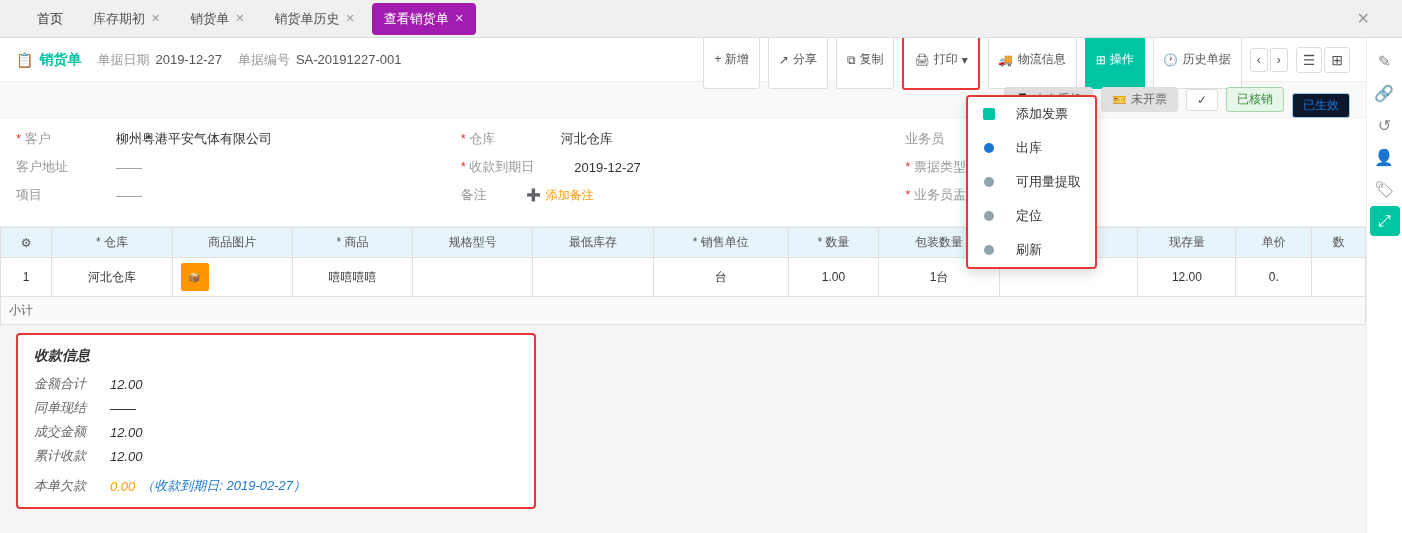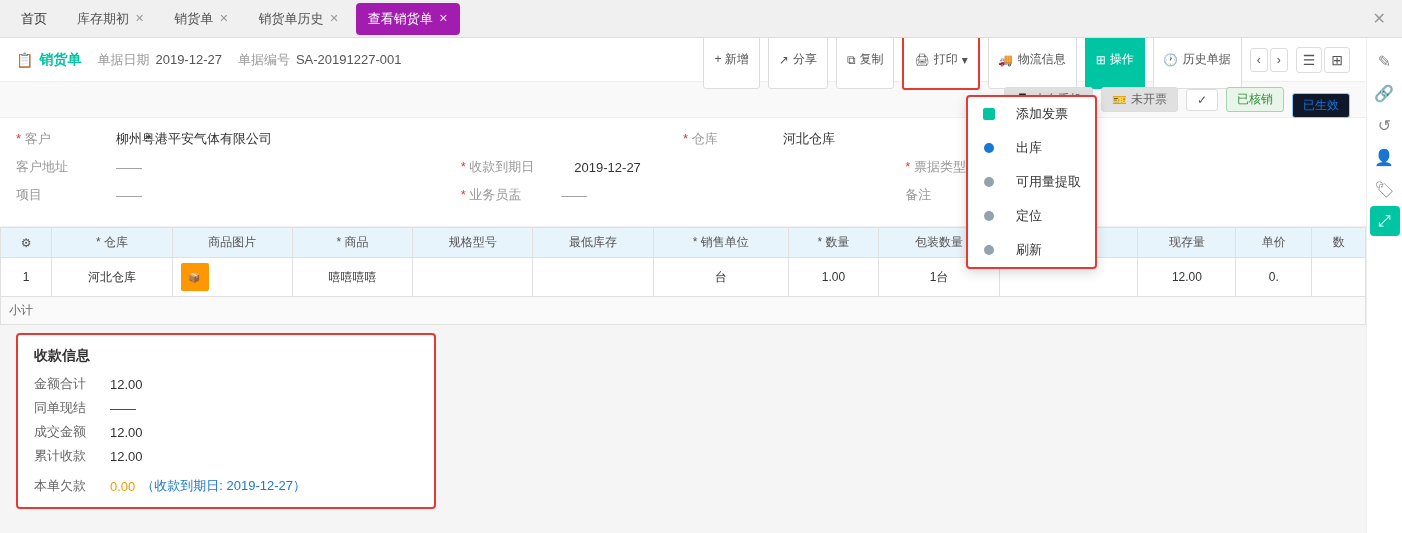"首页" .tab-bar { padding: 0 8px -> 0 24px }
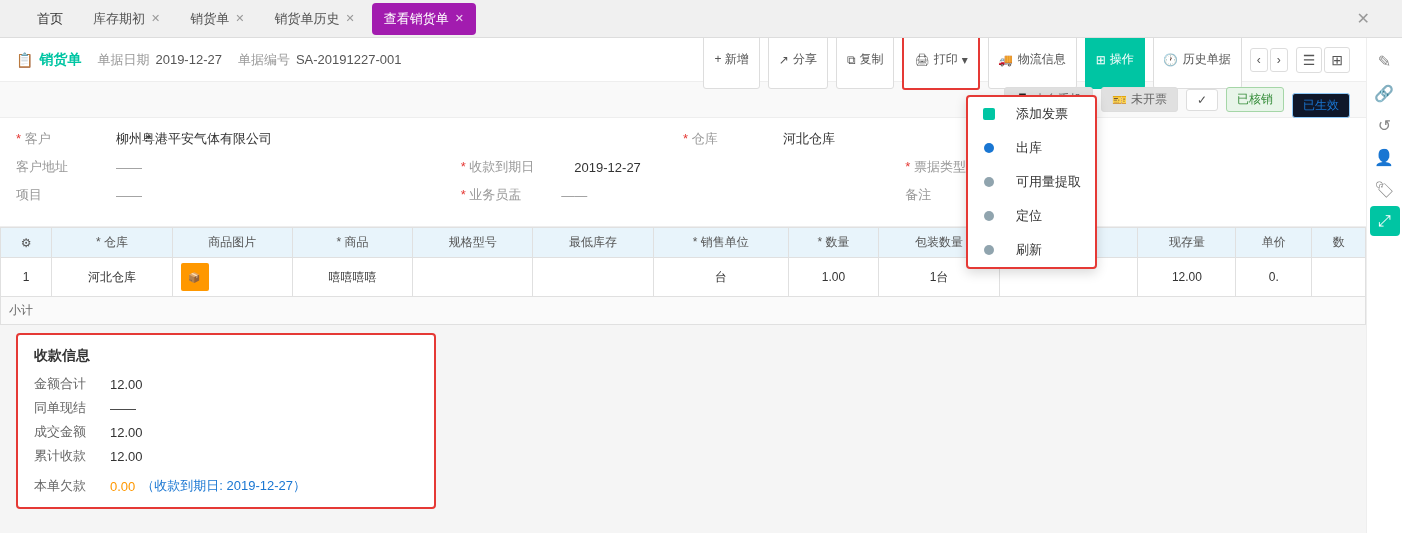"业务员" div.form-field { html: none -> <div> <span>业务员</span> <span>演示账号</span> </div> }
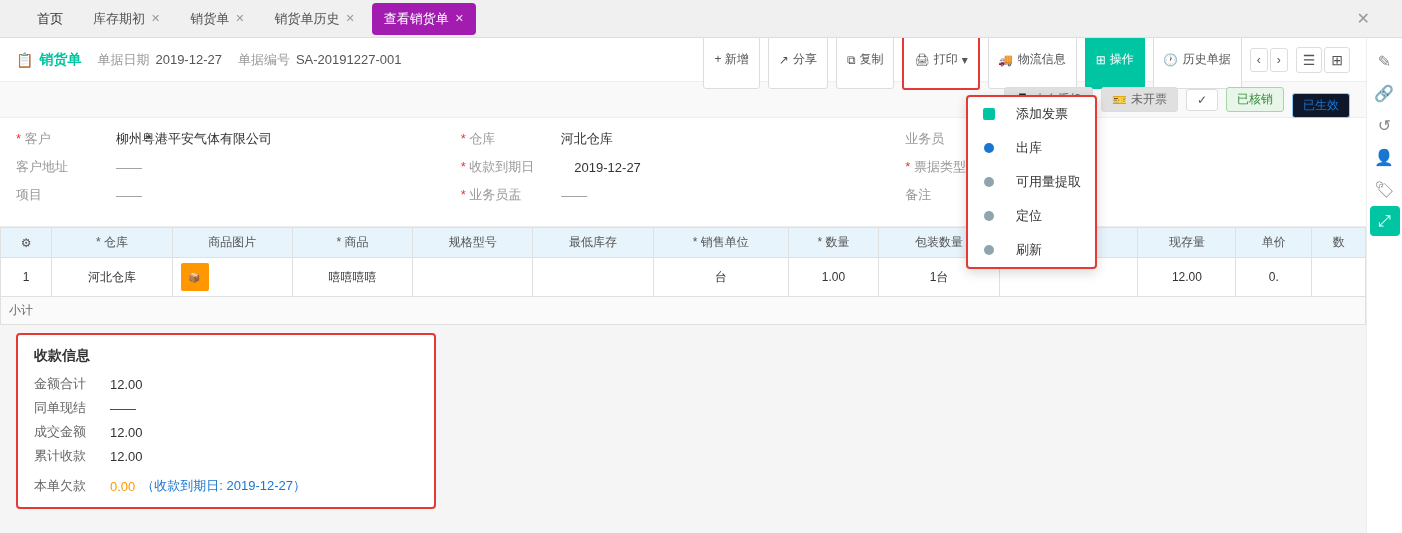"业务员盂" div.form-field { order: before "备注" -> after "备注" }
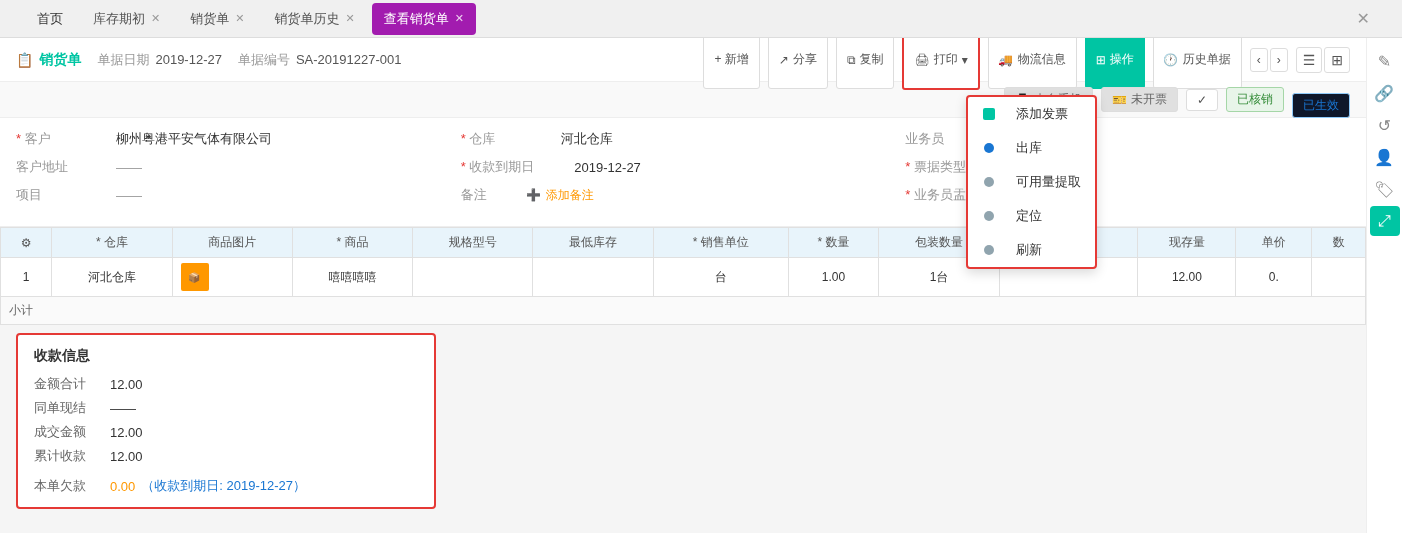"收款信息" .payment-box { font-style: none -> italic; width: 420px -> 520px }
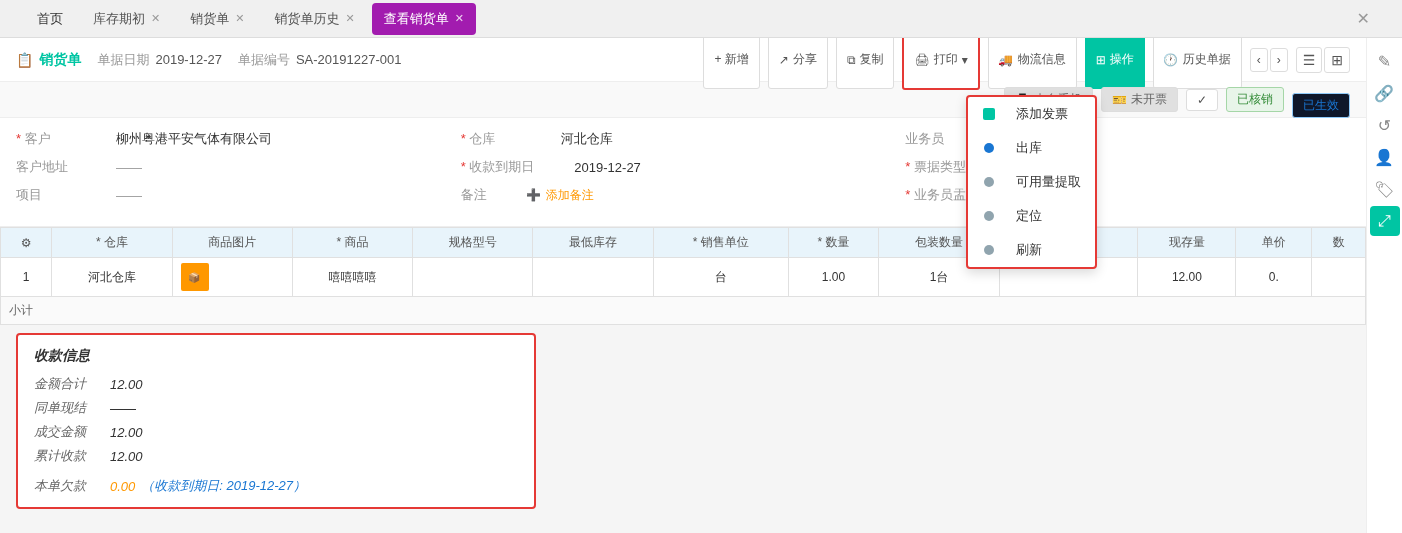"（收款到期日: 2019-12-27）" span.payment-value { text: 2019-12-27 -> 2019-02-27 }
